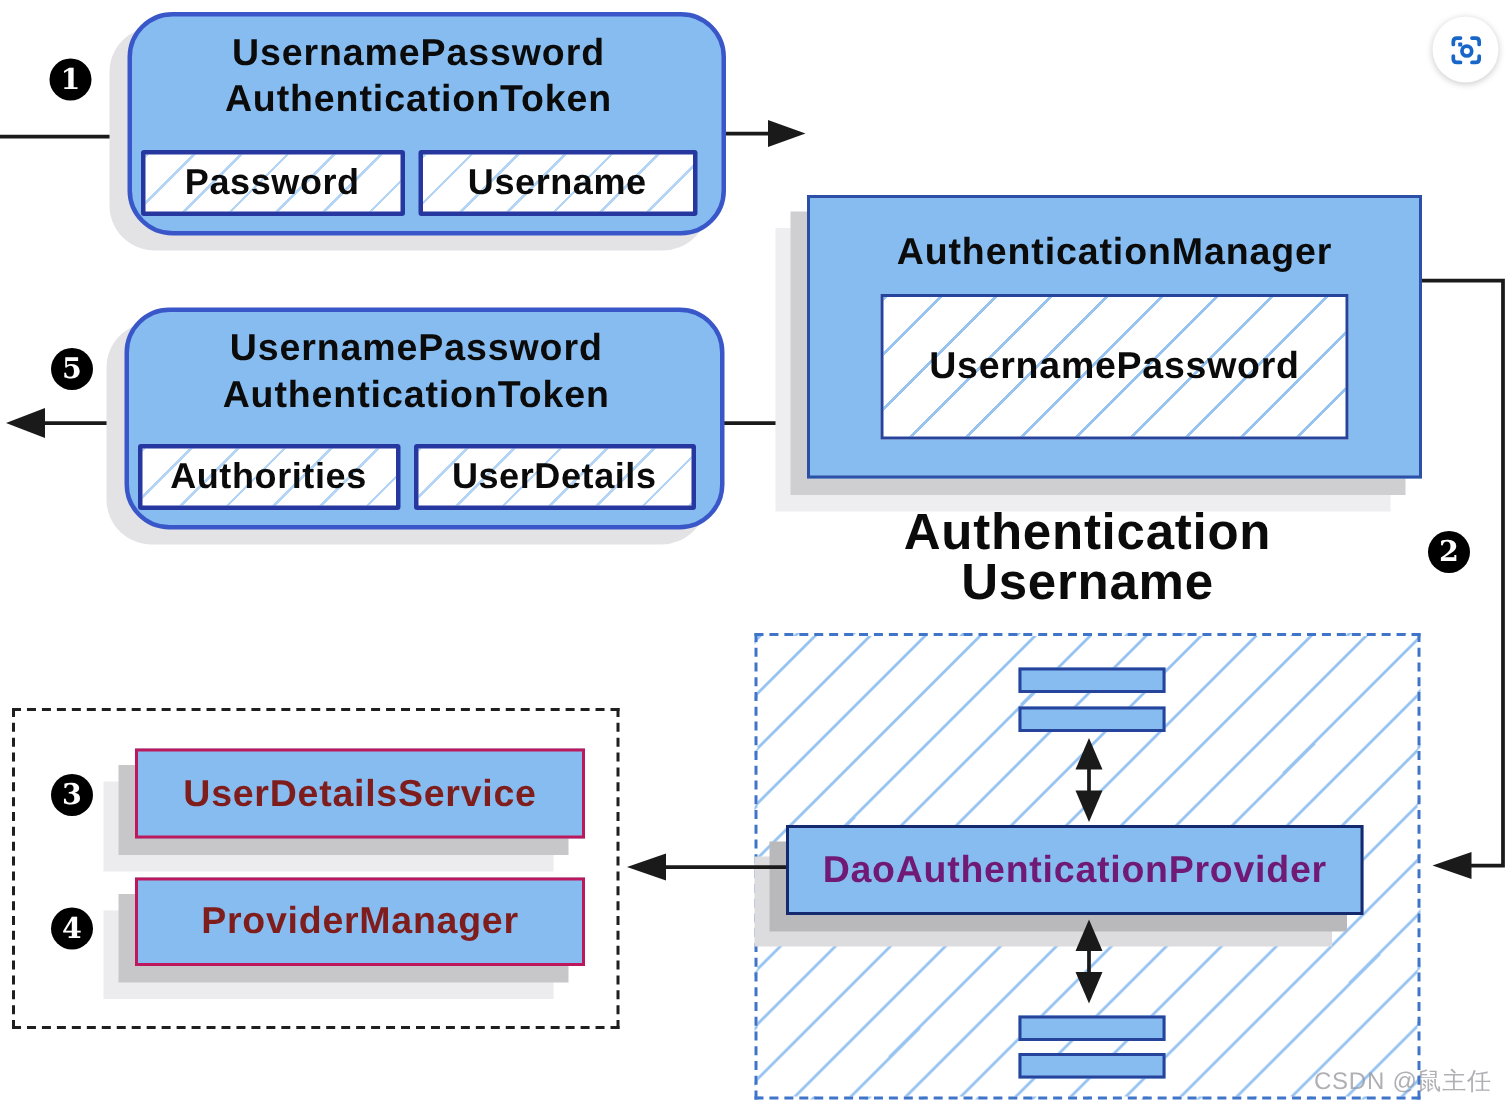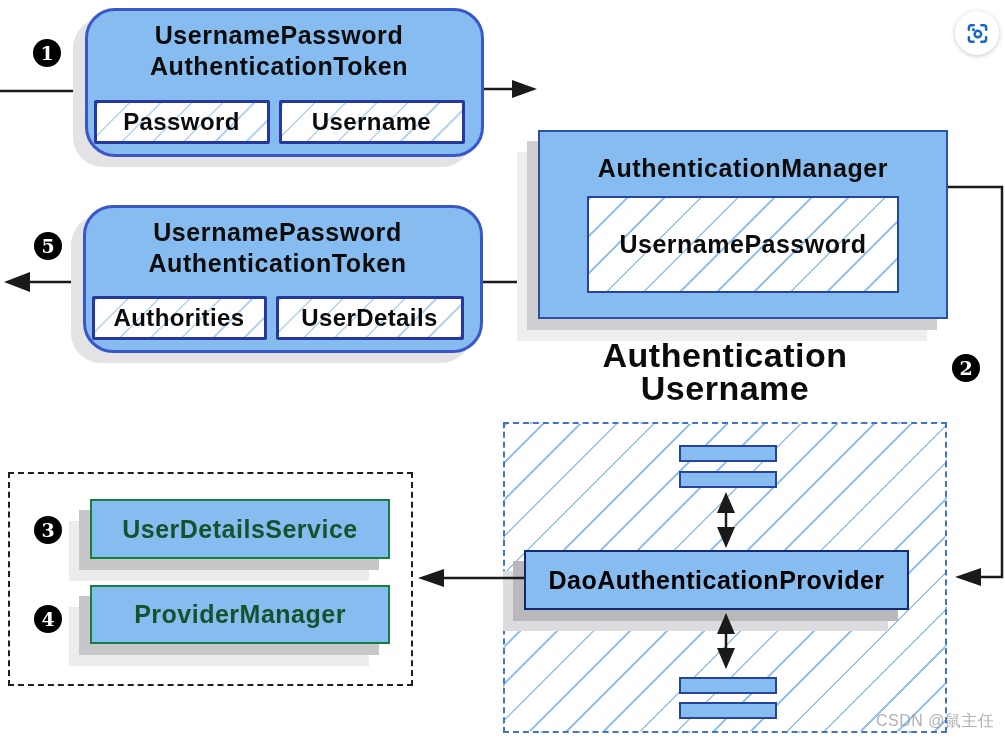"UserDetailsService" .svcbox { border: 2px solid #15803d -> 2px solid #be185d; color: #14532d -> #7f1d1d }
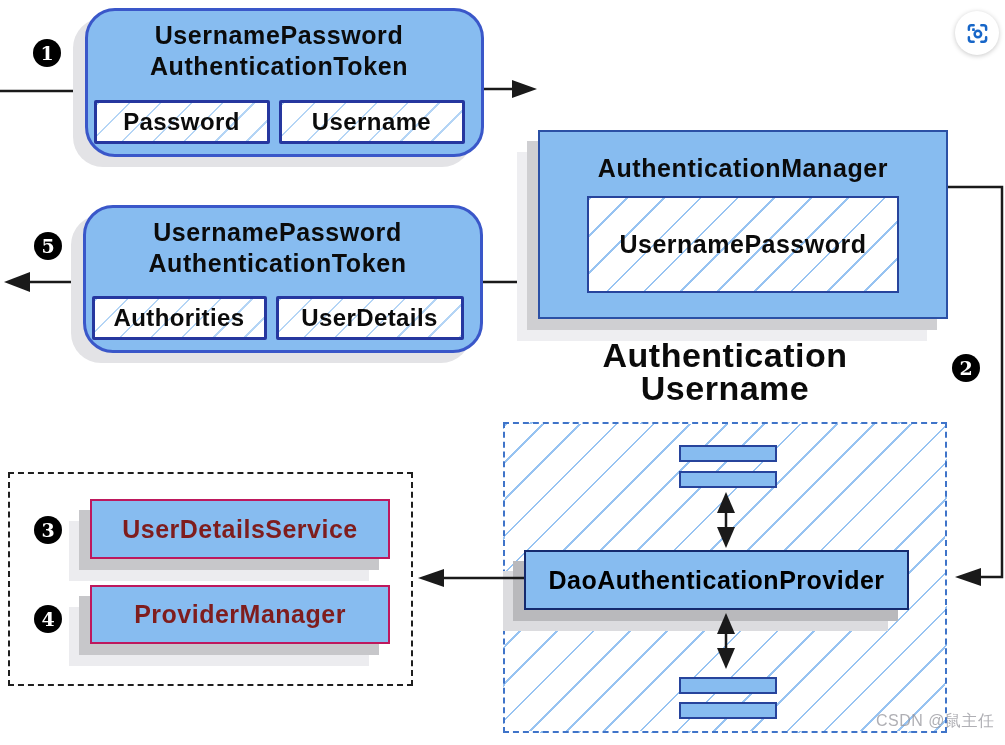"DaoAuthenticationProvider" .daobox { color: #000000 -> #701a75 }
